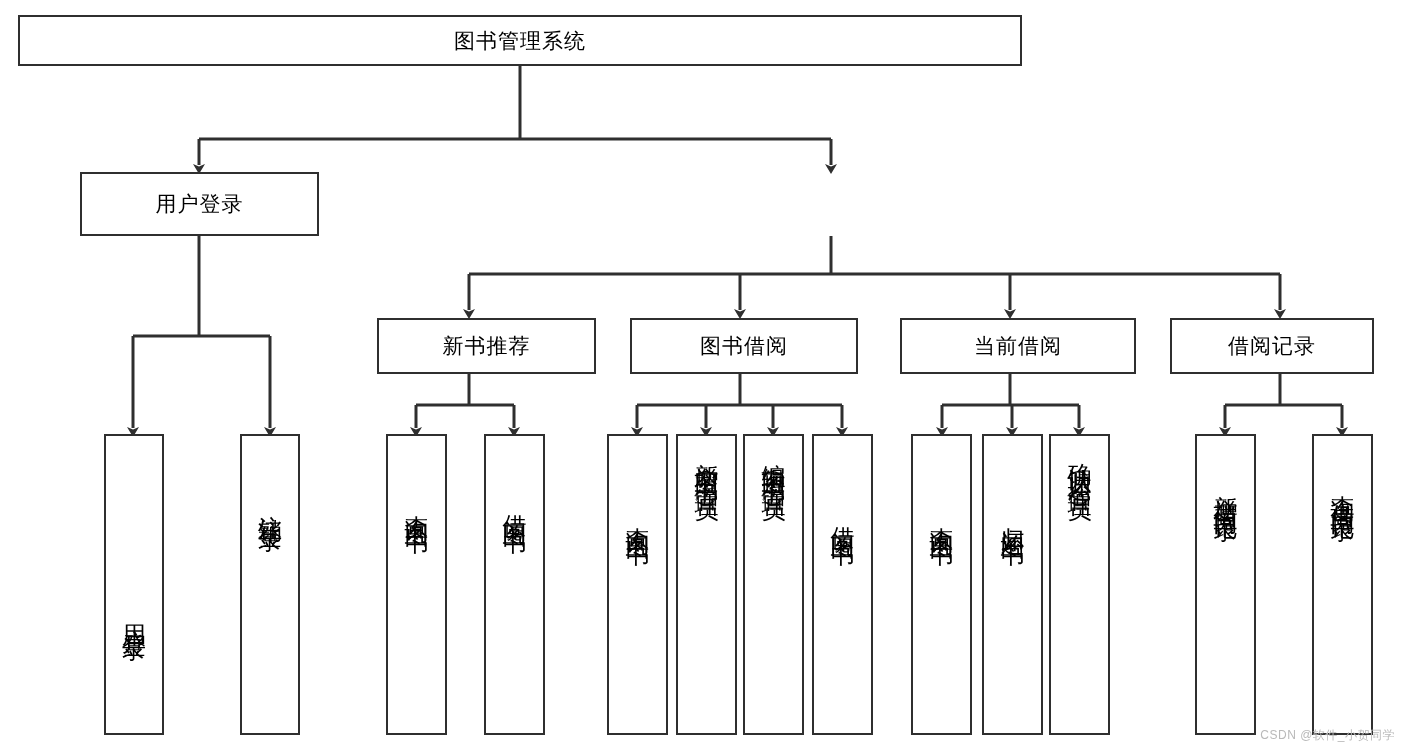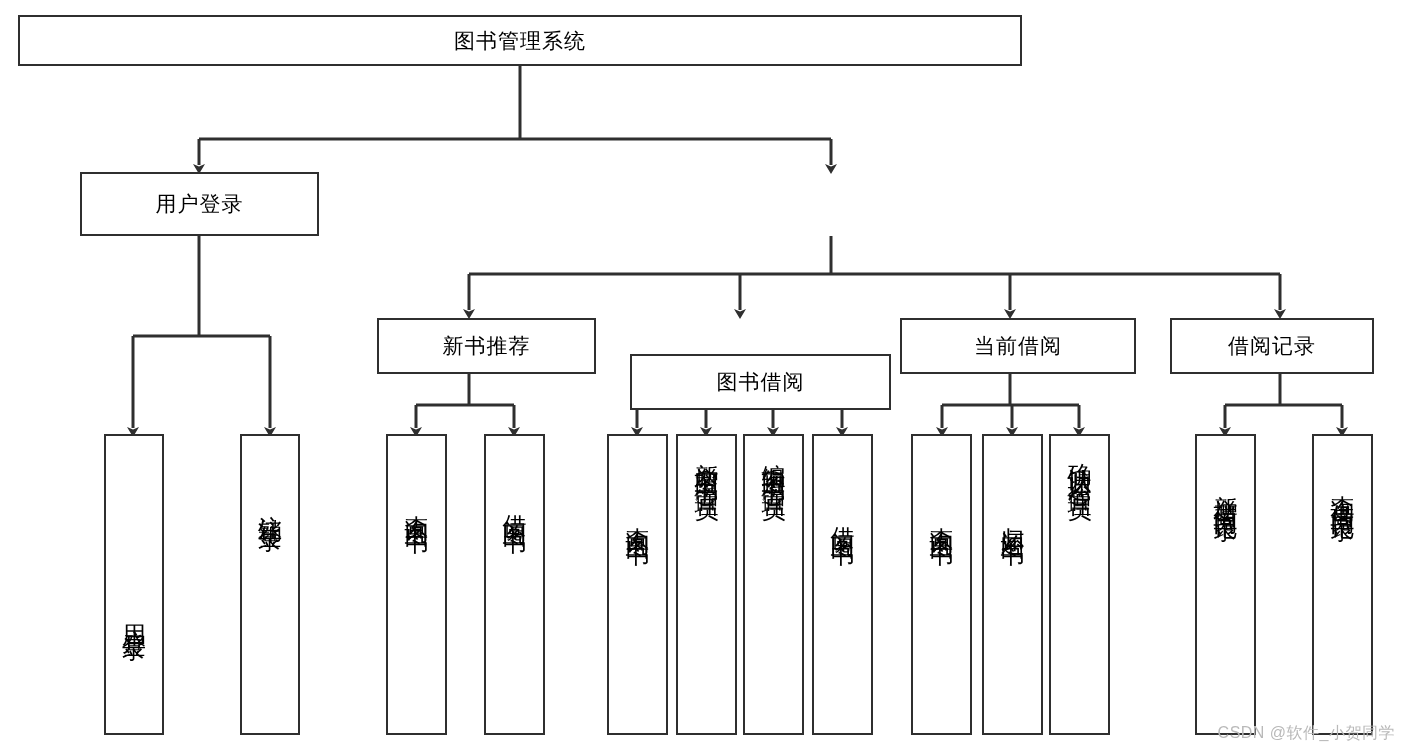"图书借阅" div.node { margin-top: 36px -> none; width: 261px -> 228px }
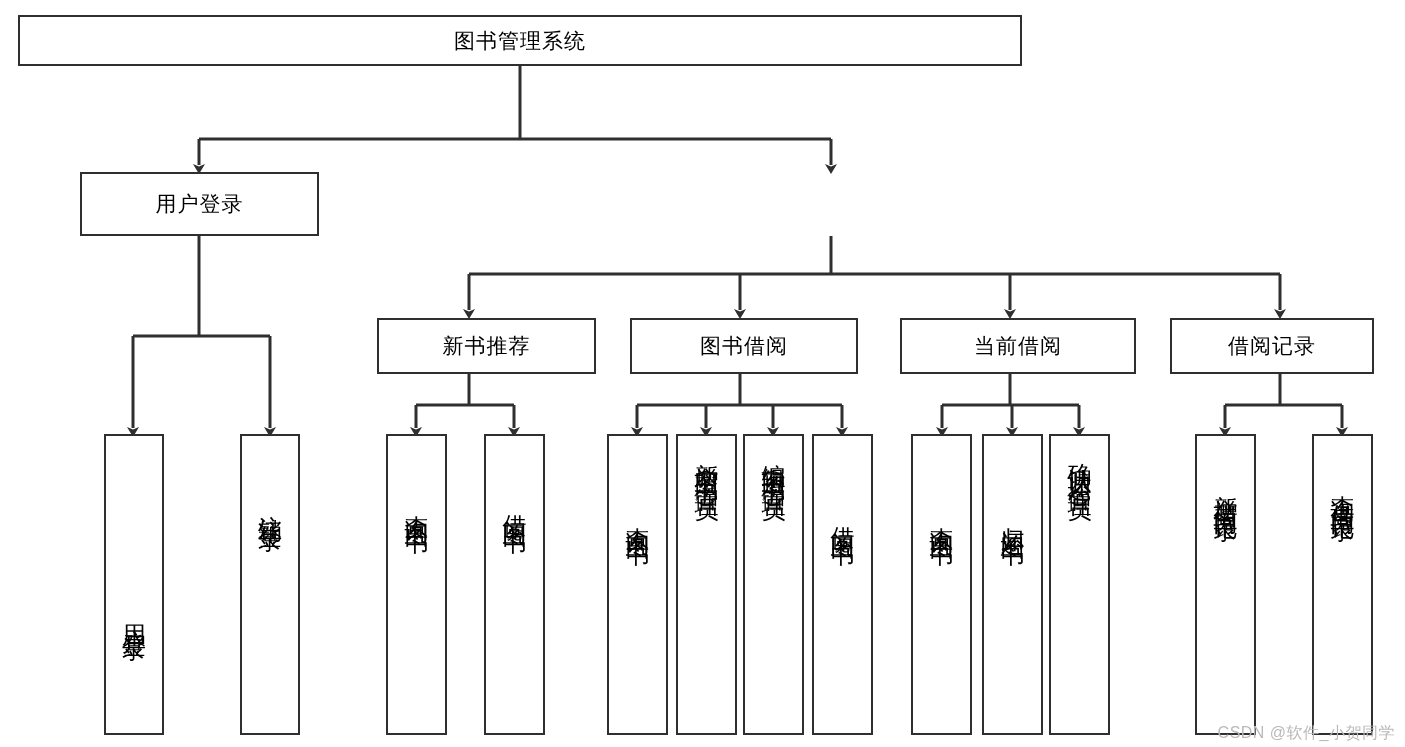"CSDN @软件_小贺同学" #watermark { font-size: 16px -> 12px }
